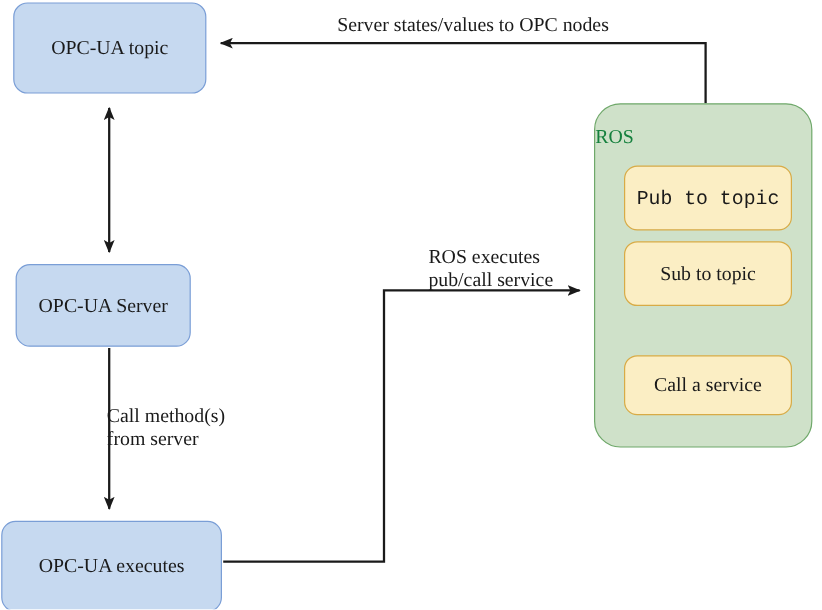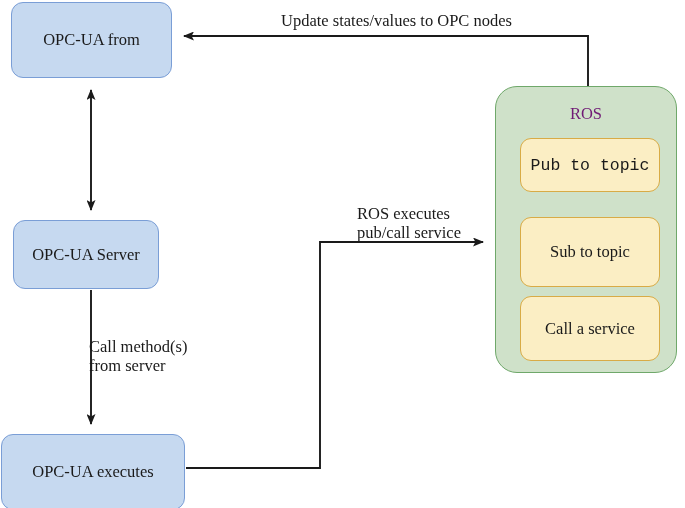"Update states/values to OPC nodes" div.edge-label { text: Update -> Server }
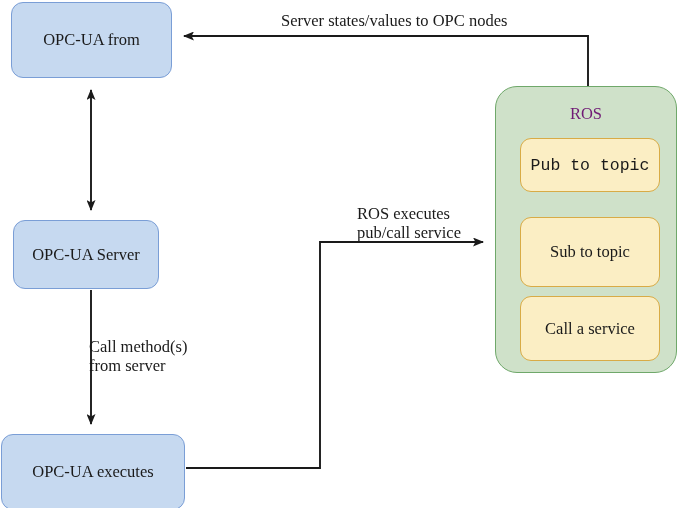"OPC-UA from" span { text: from -> topic }
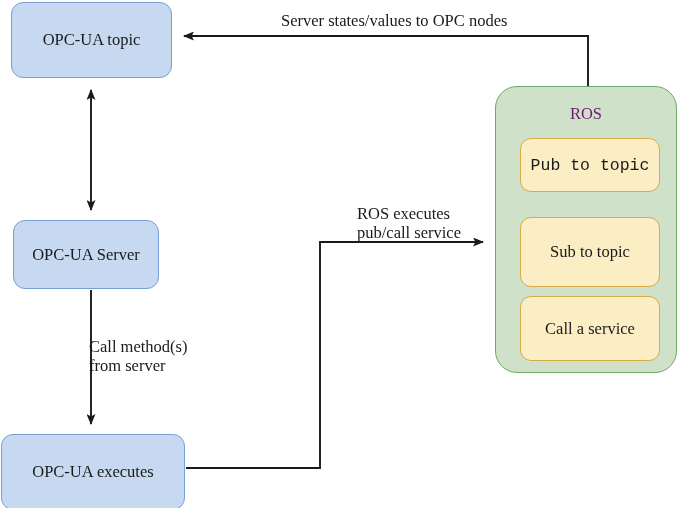"ROS" .ros-title { color: #701a75 -> #15803d; text-align: center -> left }
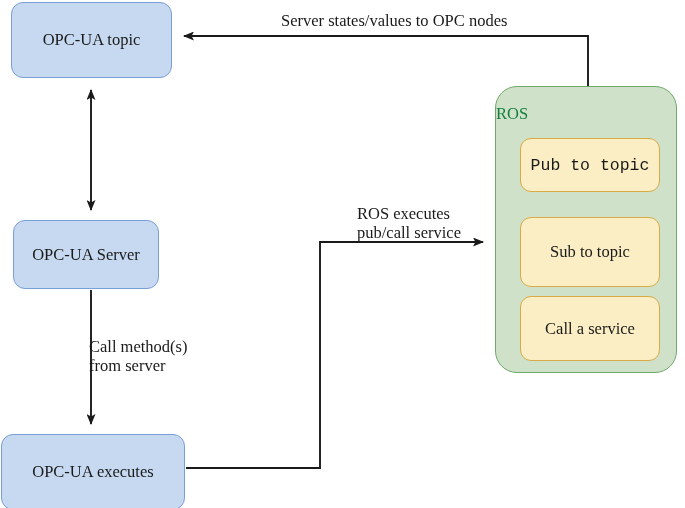"Sub to topic" div.node { height: 70px -> 54px; top: 130px -> 114px }
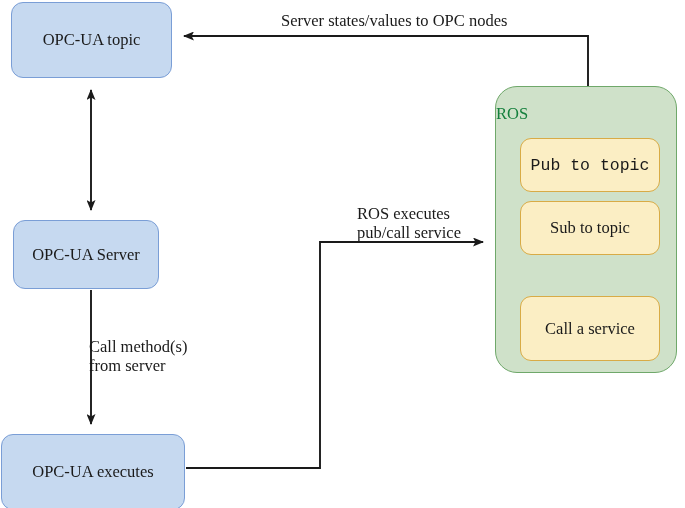"Call a service" div.node { height: 65px -> 50px }
